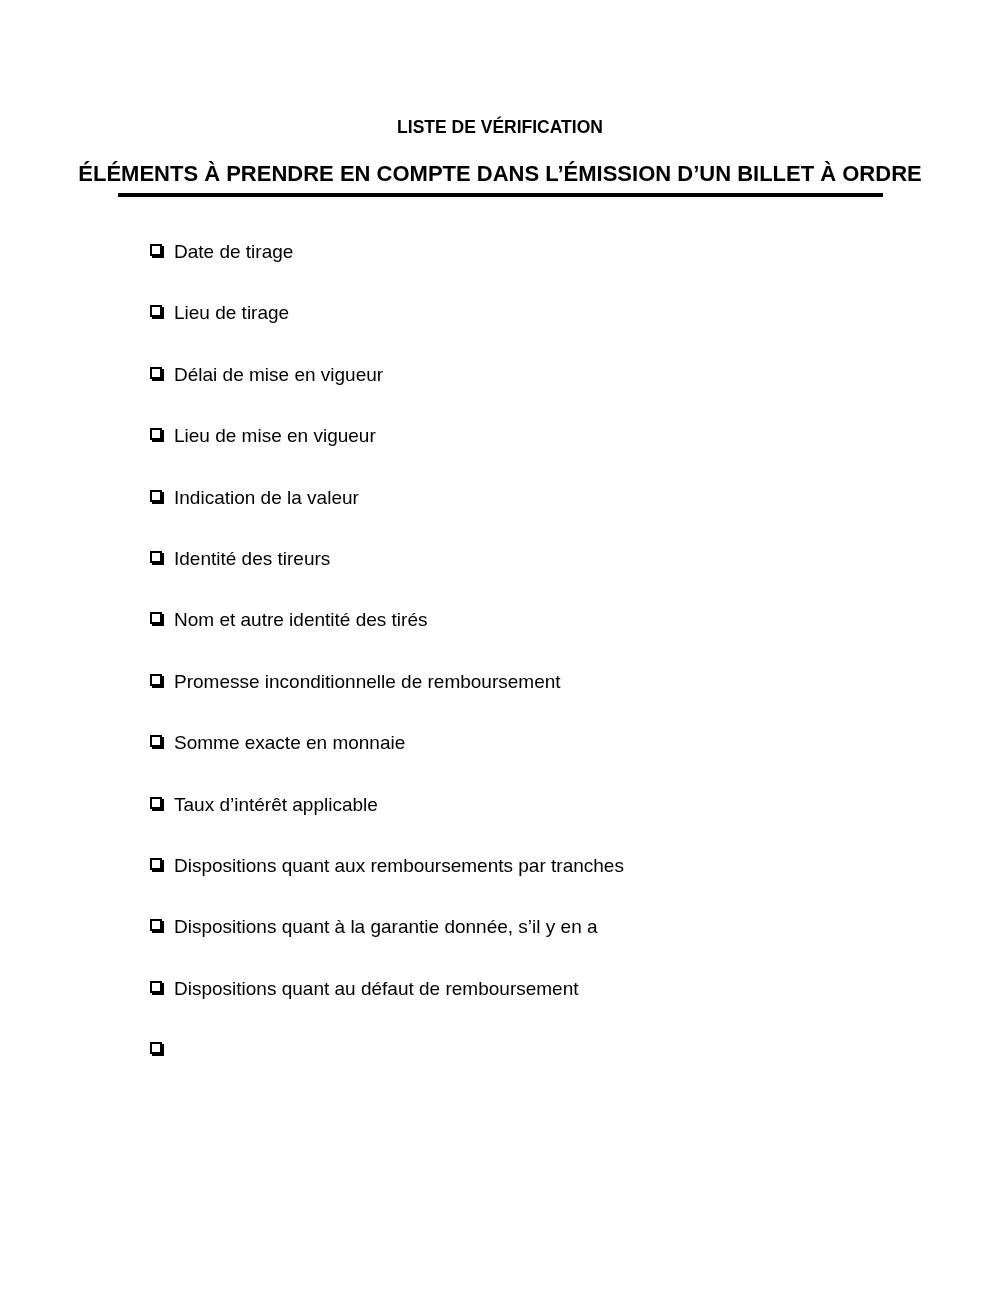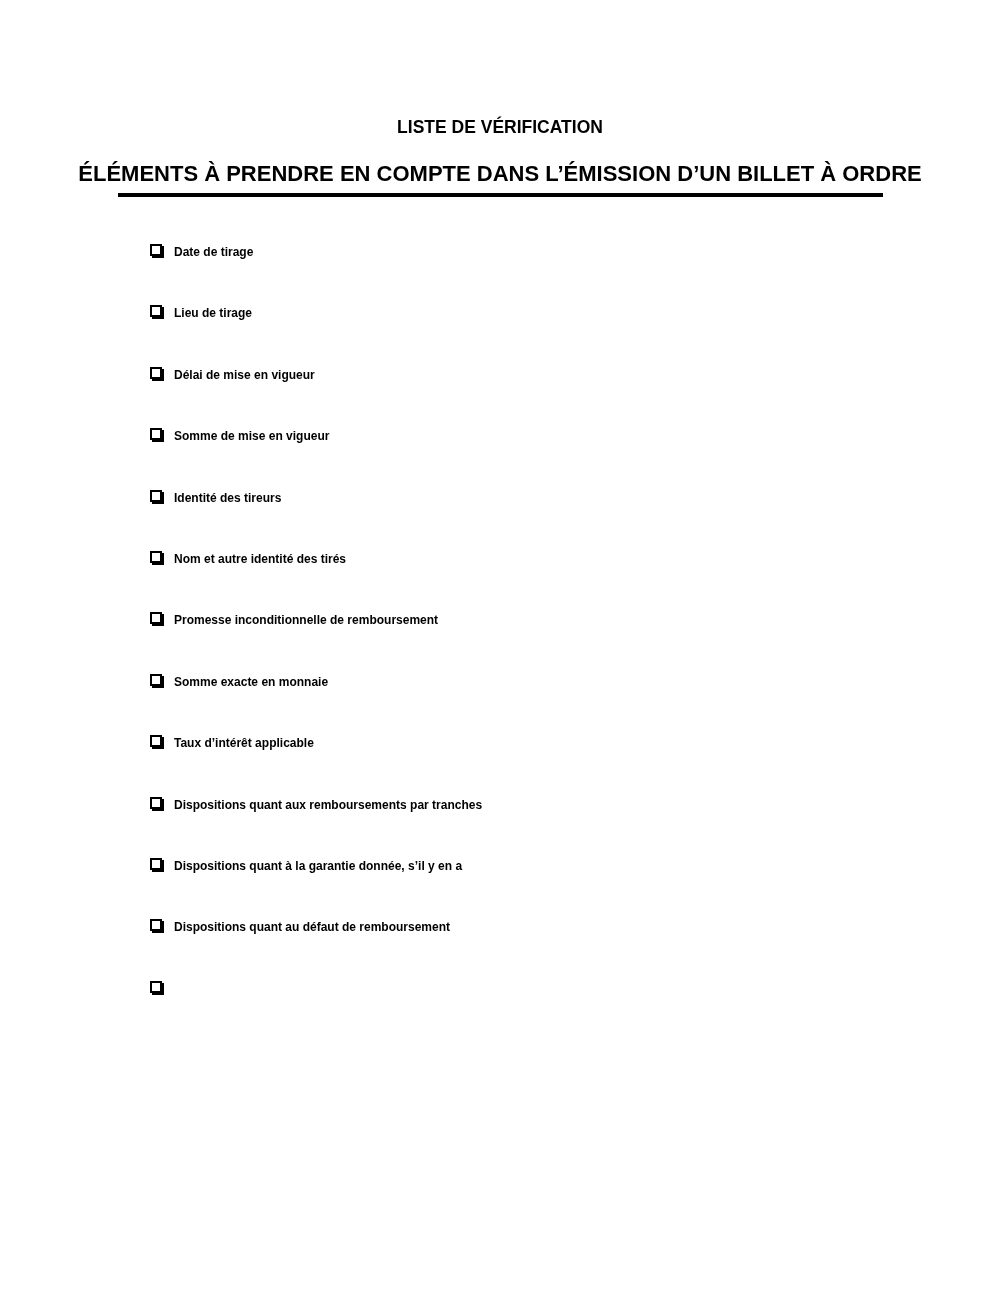"Date de tirage" .label { font-size: 12px -> 19px; font-weight: bold -> normal }
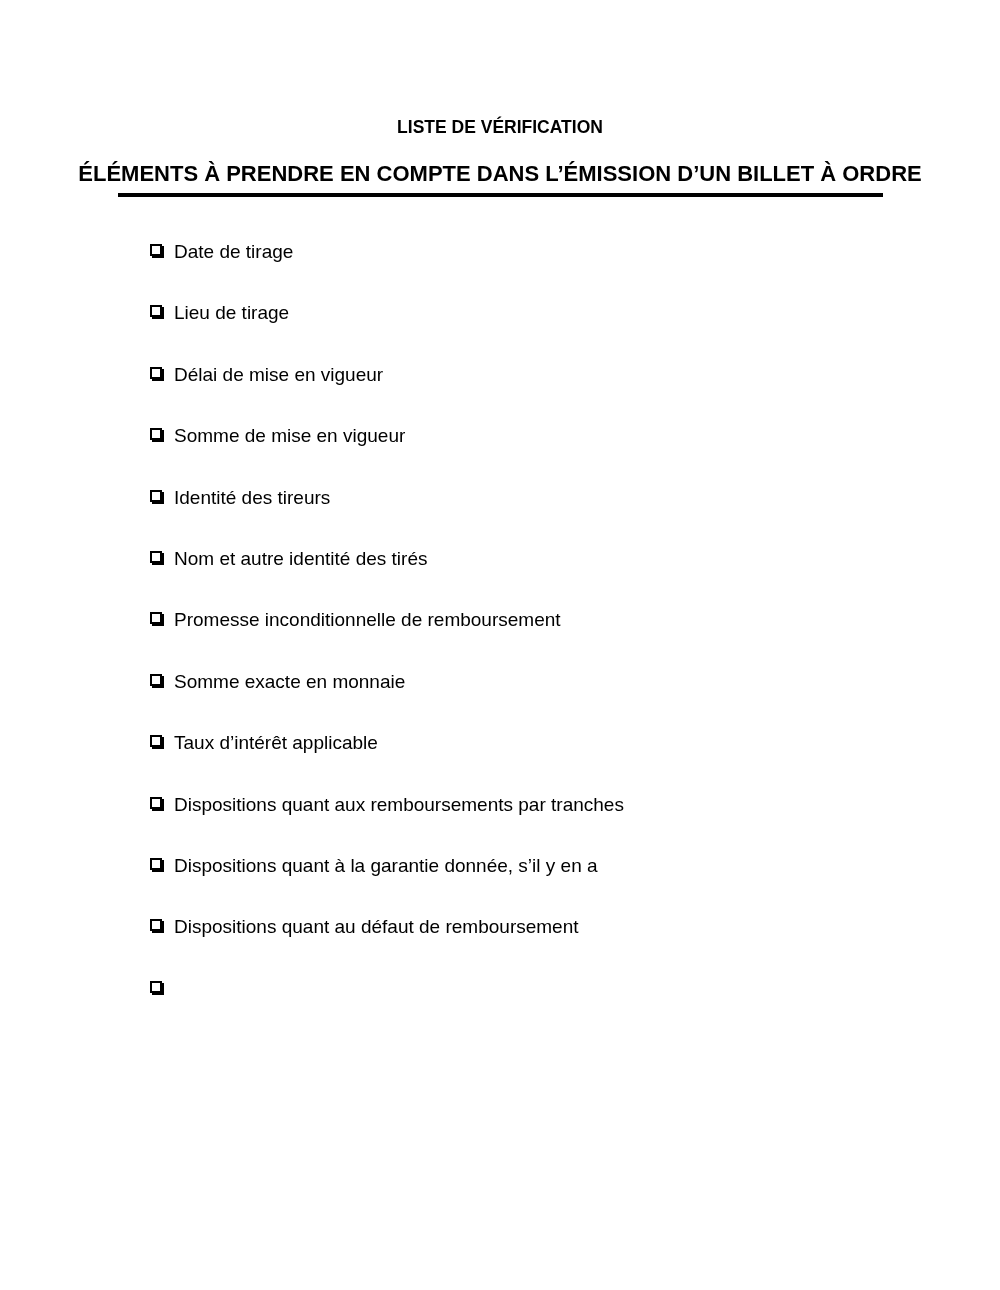"Somme de mise en vigueur" span.label { text: Somme -> Lieu }
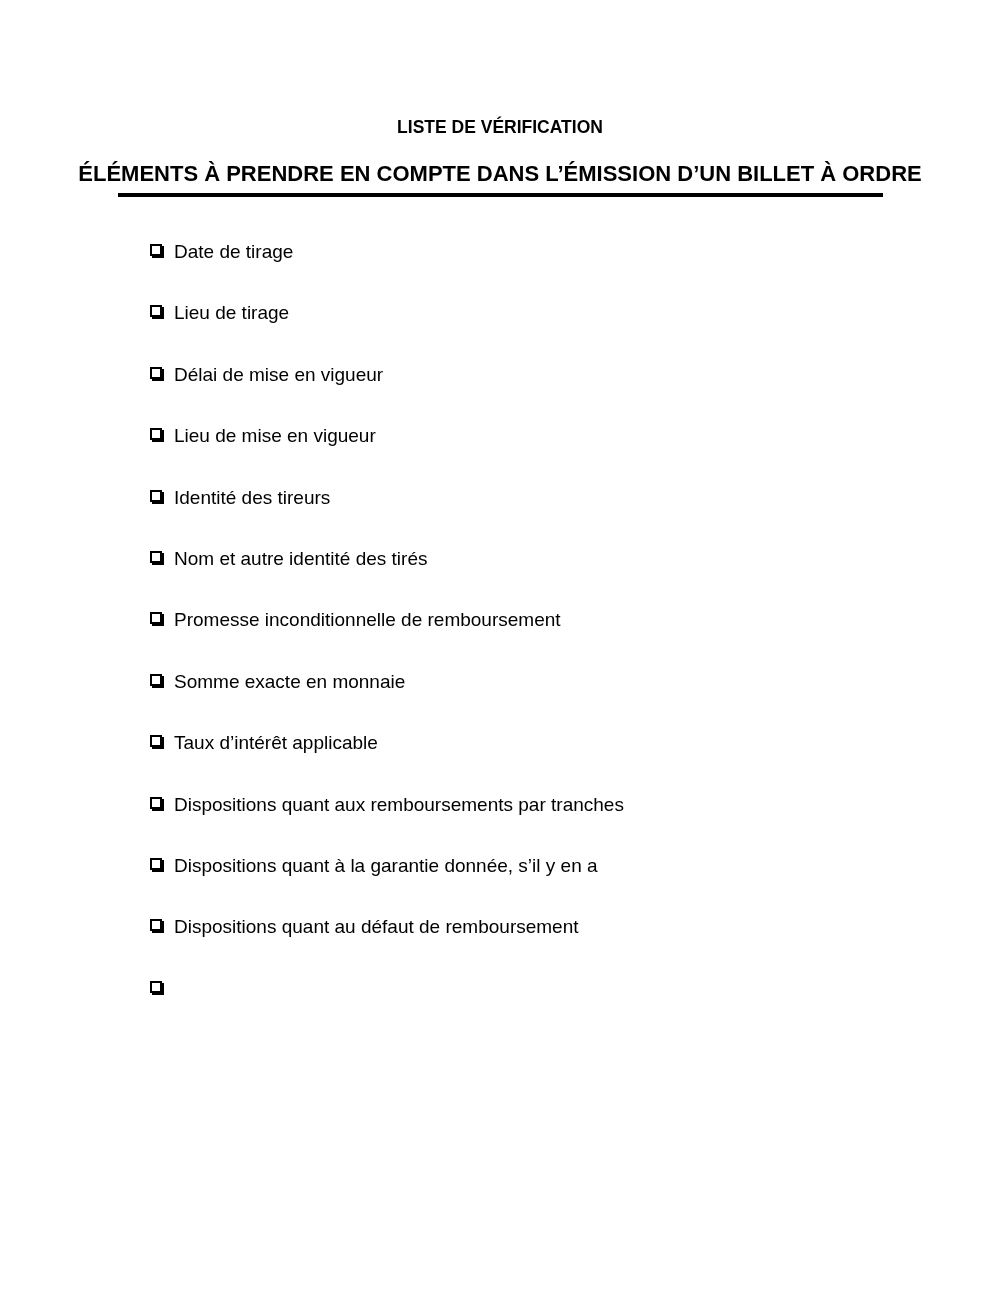"Indication de la valeur" li.item { html: none -> <li> <span></span> <span>Indication de la valeur</span> </li> }
